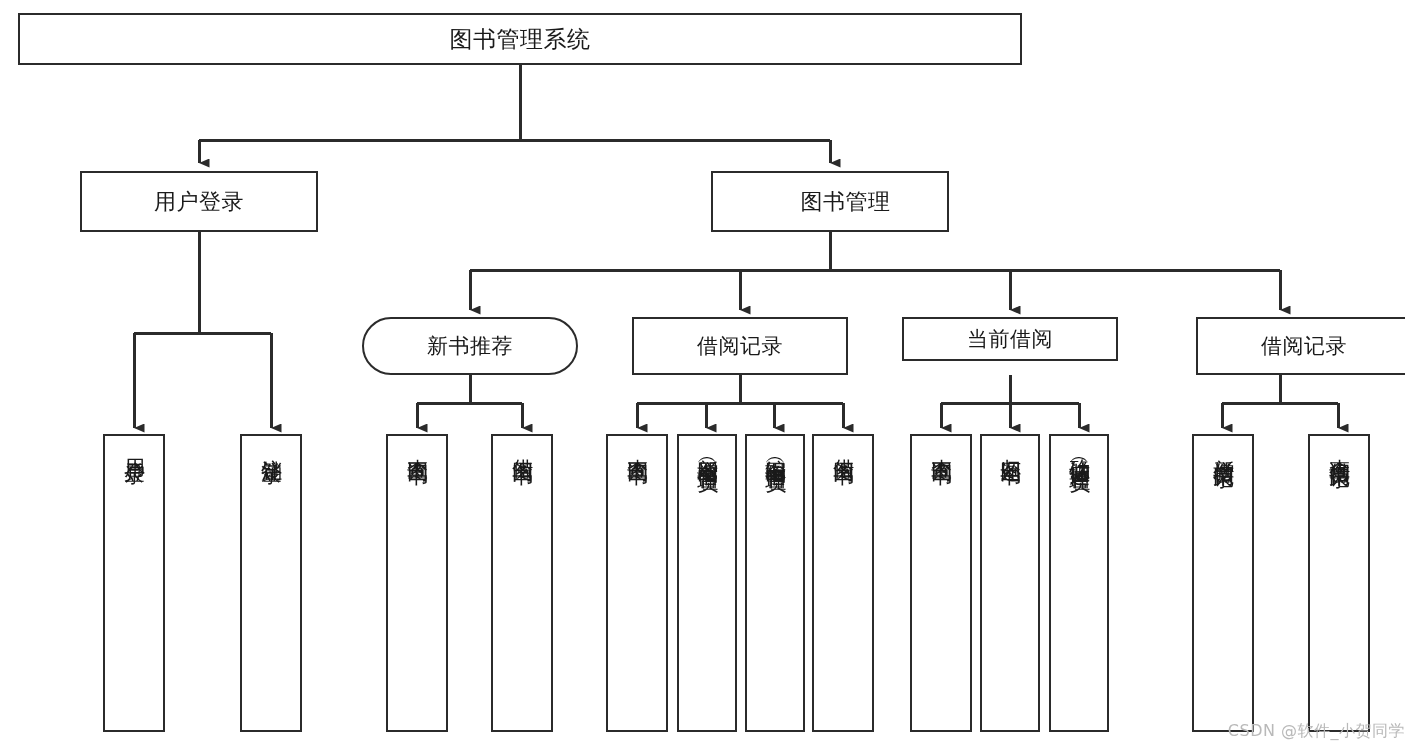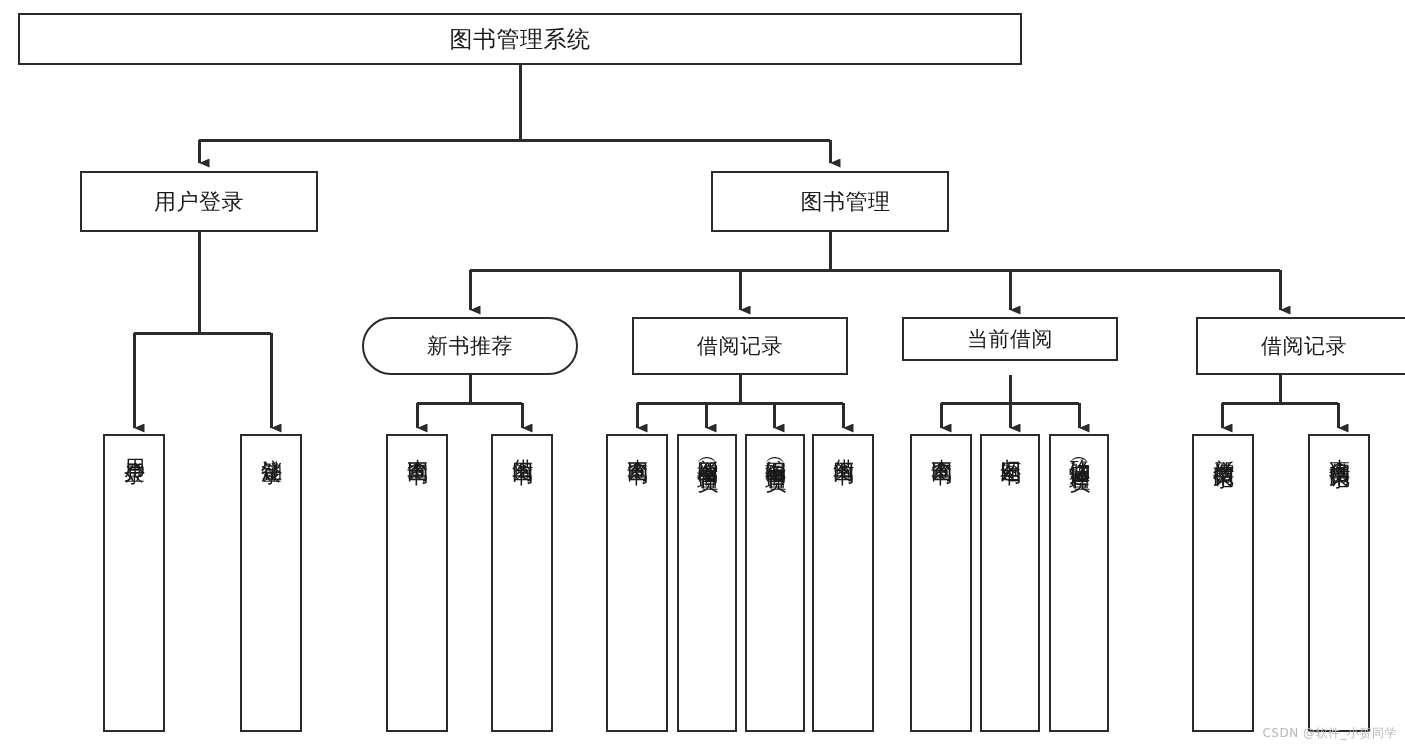"CSDN @软件_小贺同学" #watermark { font-size: 12px -> 16px; right: 8px -> 0 }
